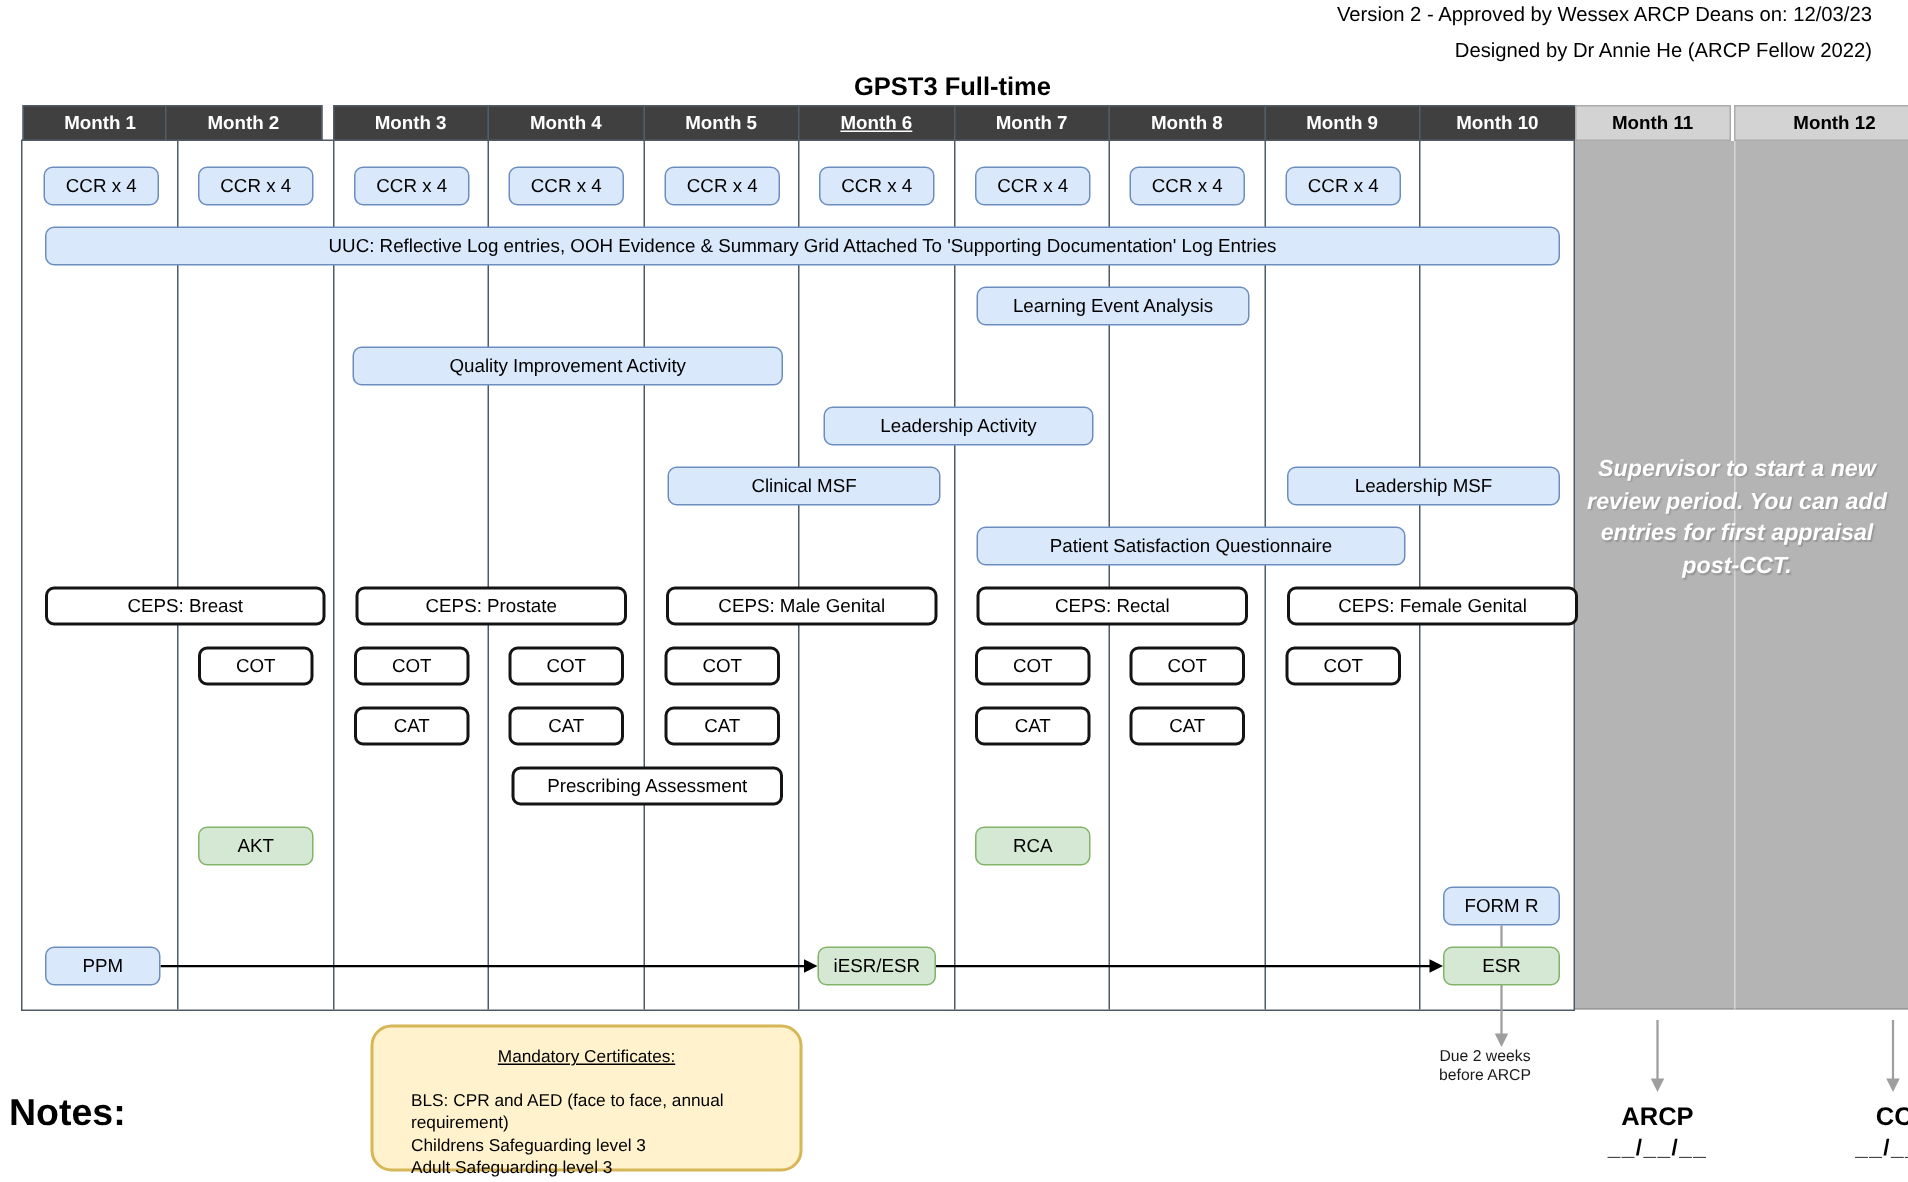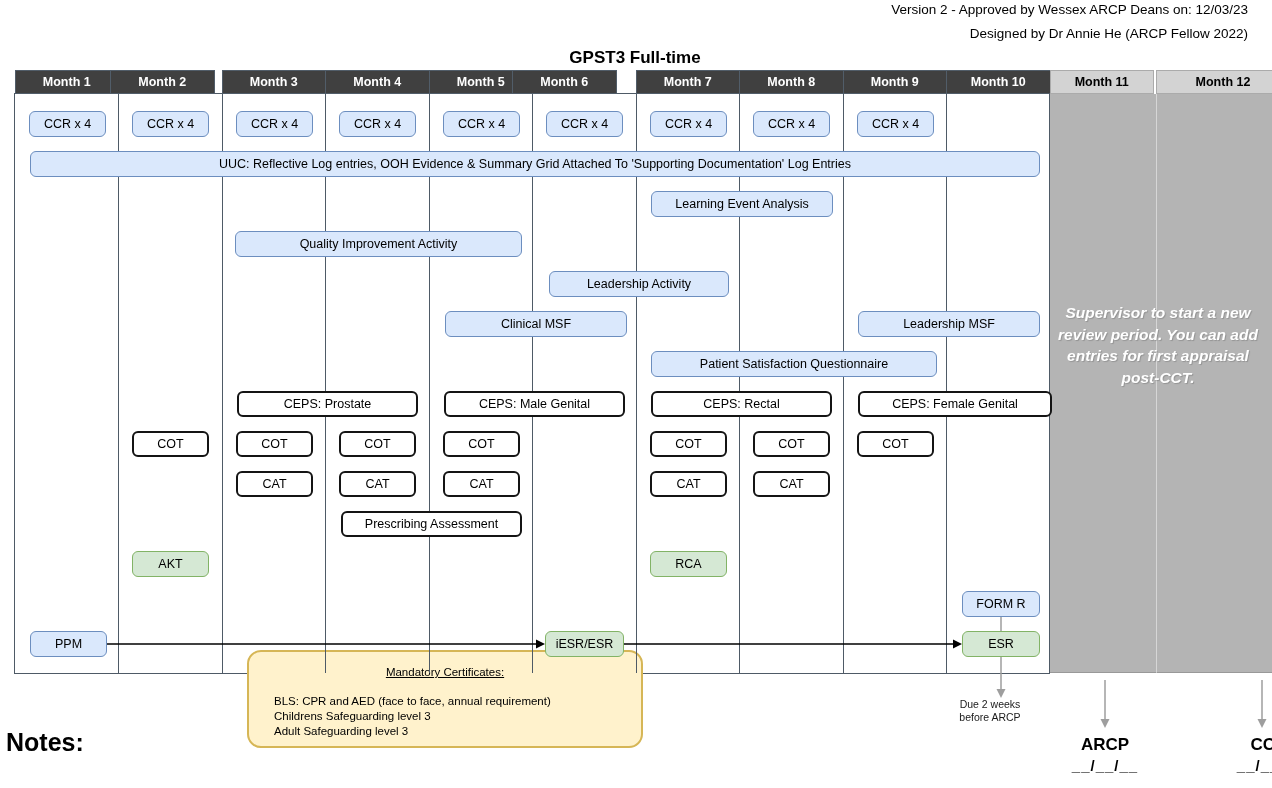"Month 6" div.month-cell { left: 512px -> 532px; text-decoration: none -> underline }
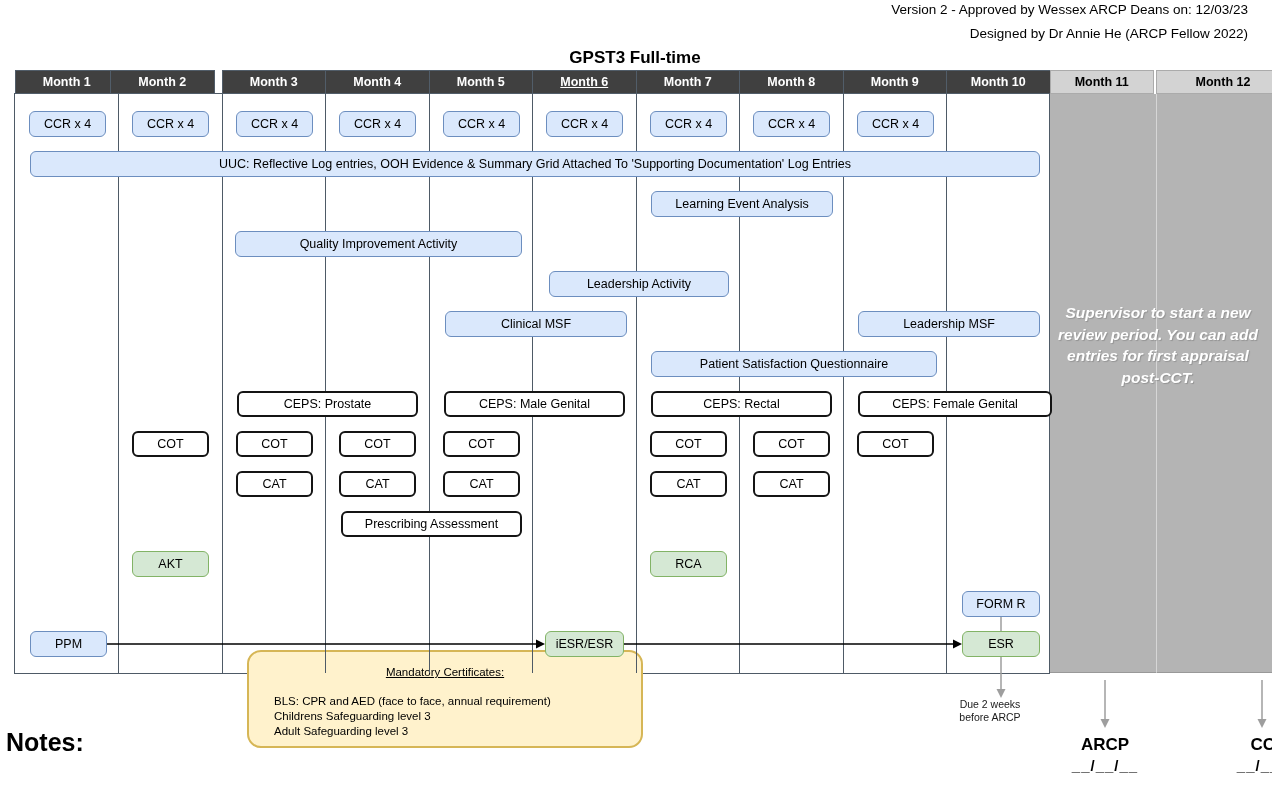"CEPS: Breast" div.abox { html: none -> <div>CEPS: Breast</div> }
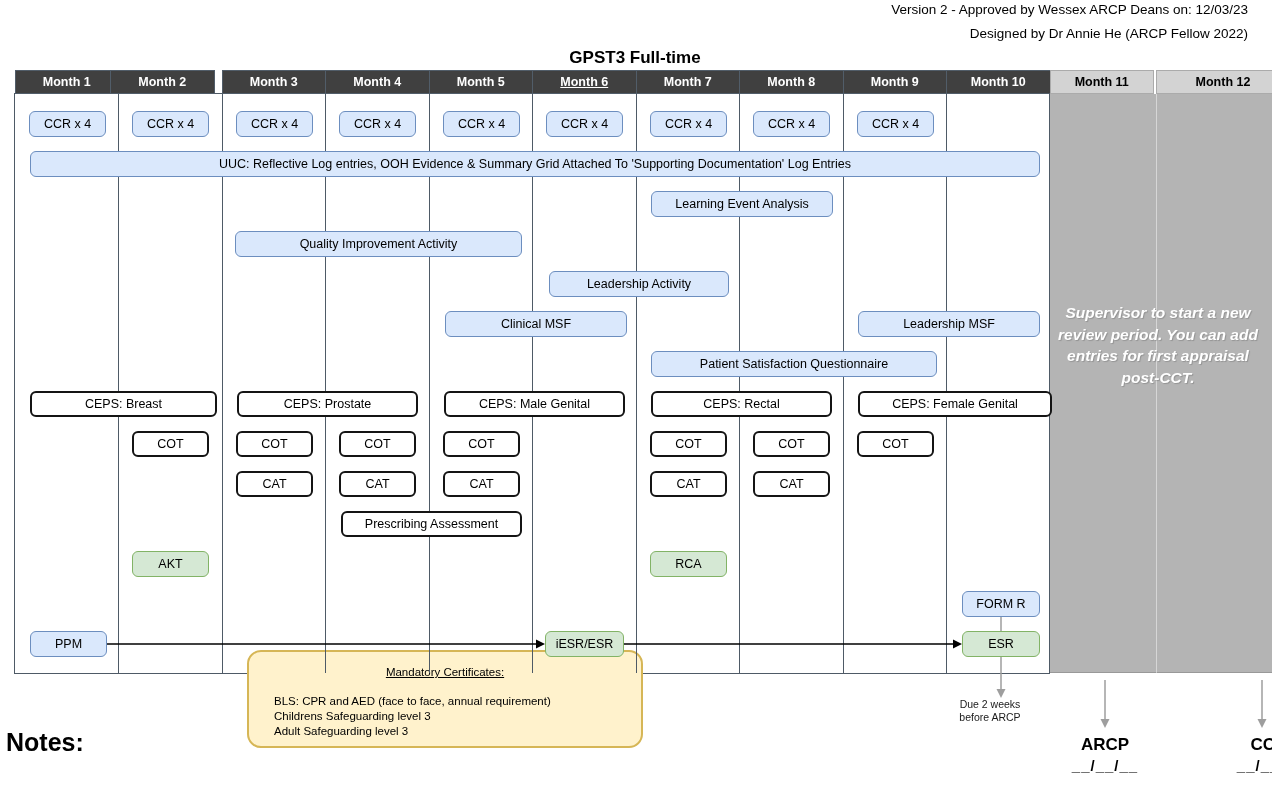"Mandatory Certificates:" .cert-box { top: 650px -> 683px; width: 396px -> 288px }
